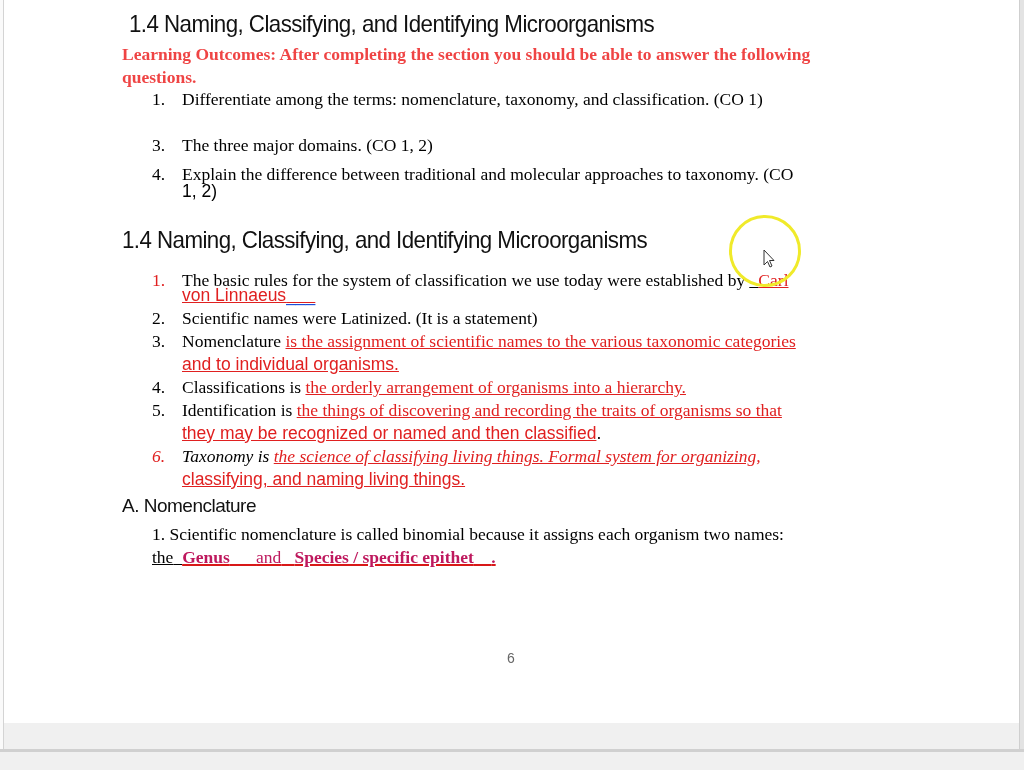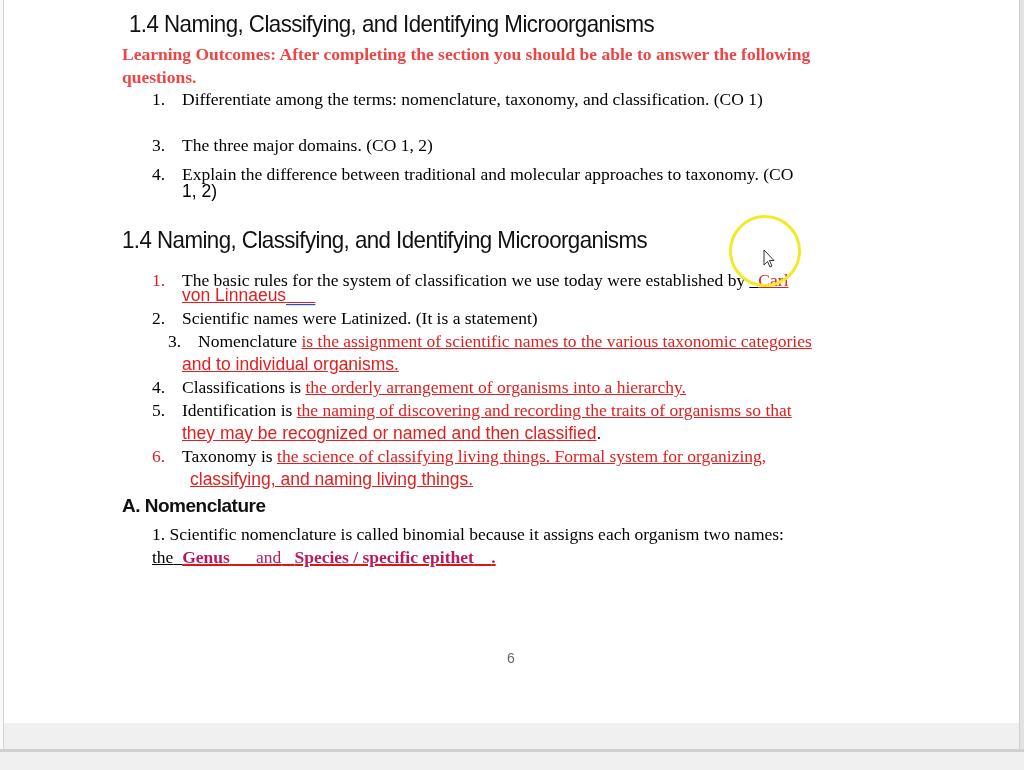"3. Nomenclature is the assignment" div.li { margin-left: 16px -> none }
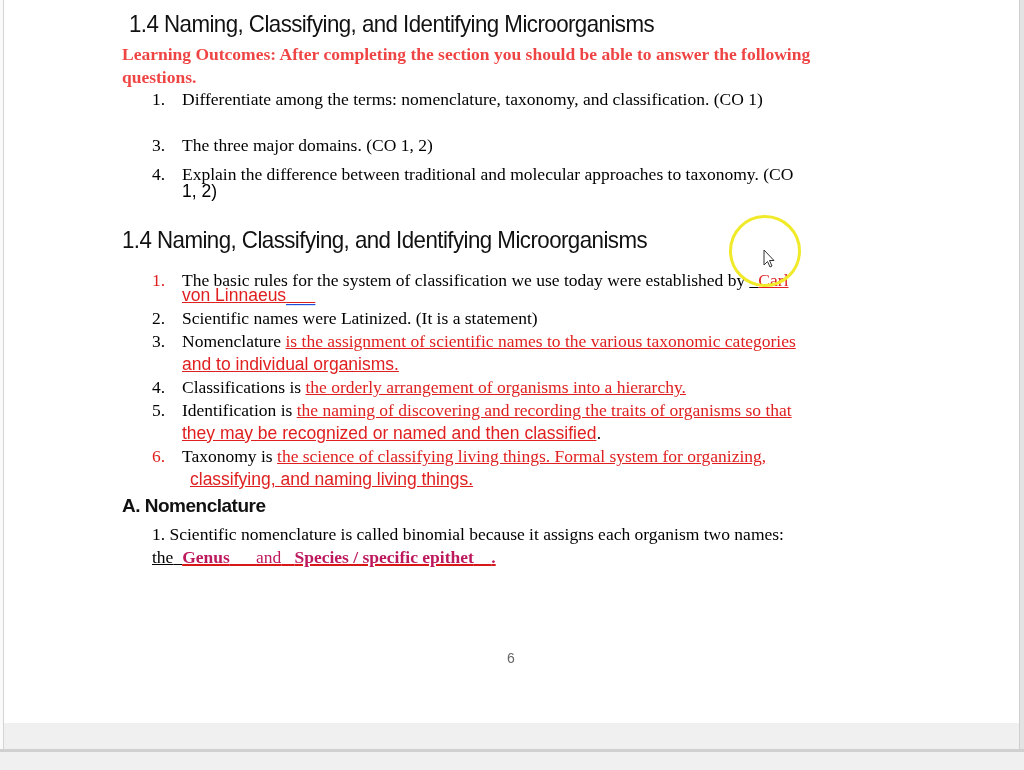"the naming of discovering and" span.ans { text: naming -> things }
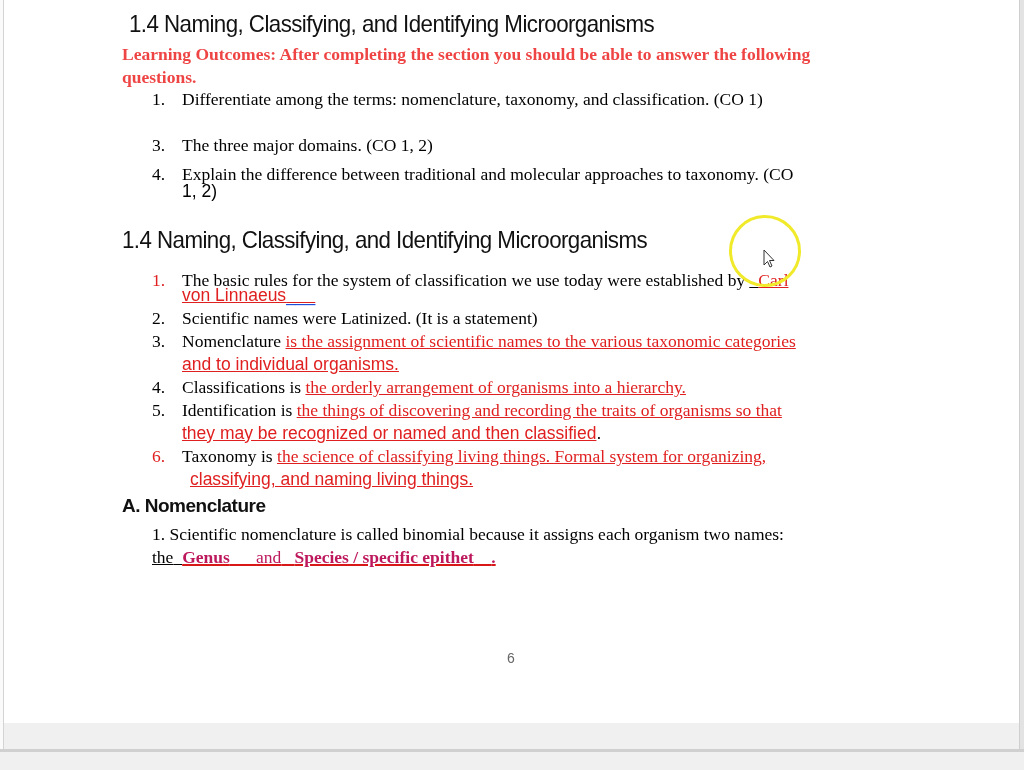"6. Taxonomy is the science" div.li { font-style: none -> italic }
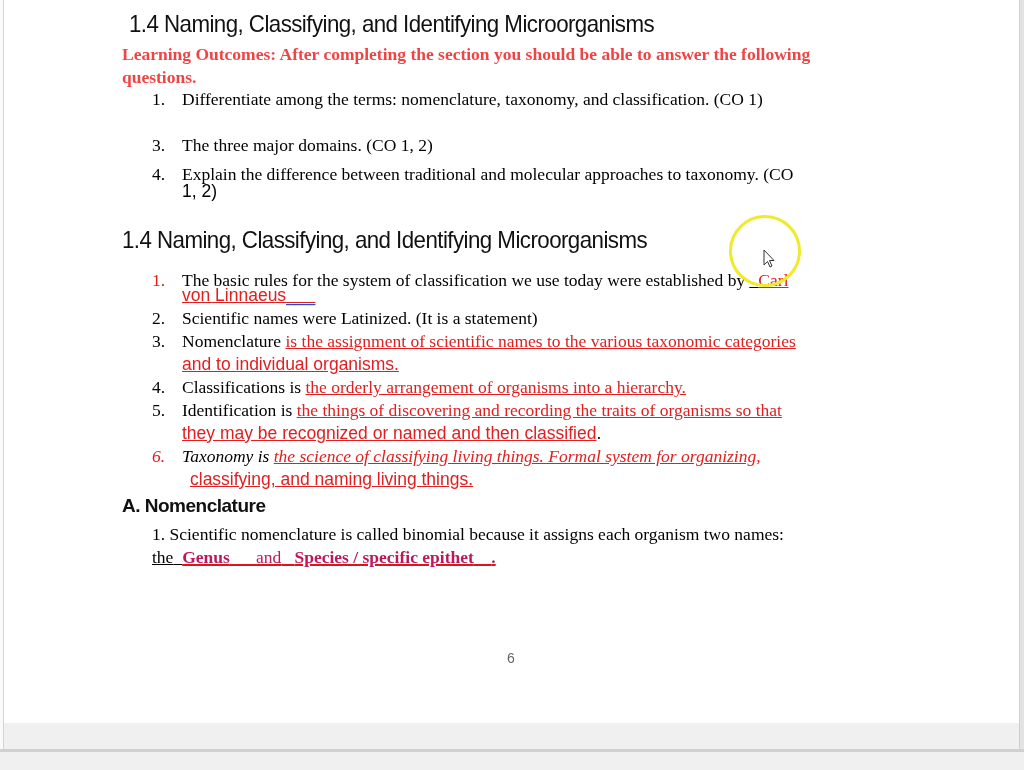"classifying, and naming living things." div.cont { margin-left: 8px -> none }
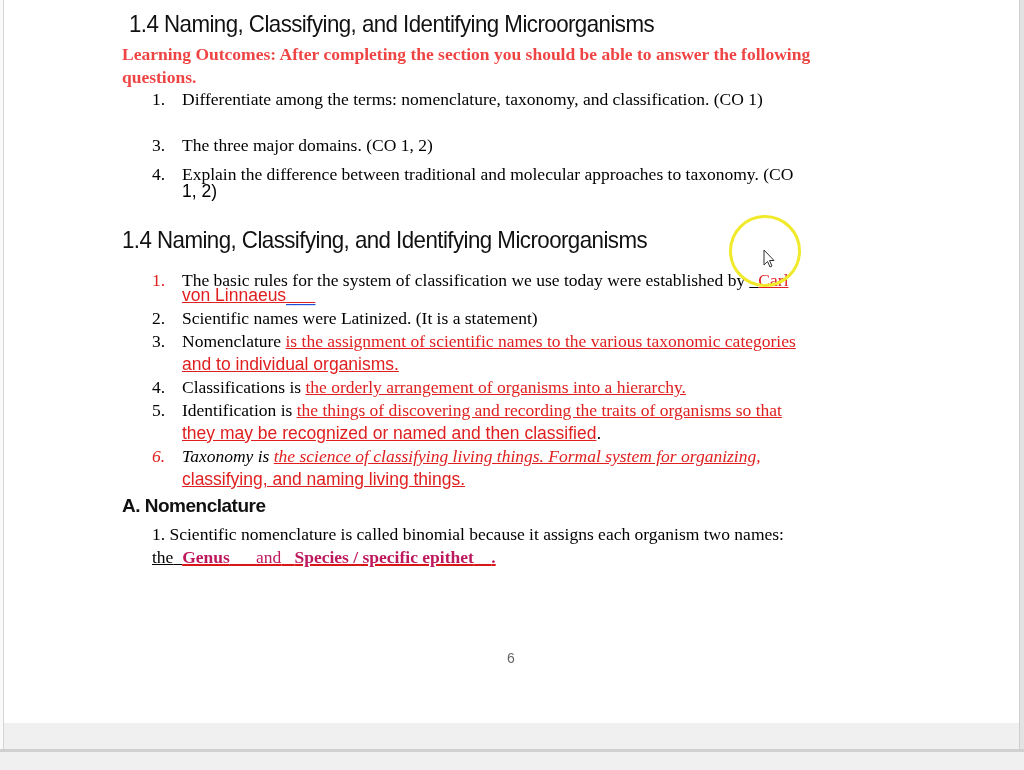"A. Nomenclature" .h-sub { font-weight: bold -> none }
